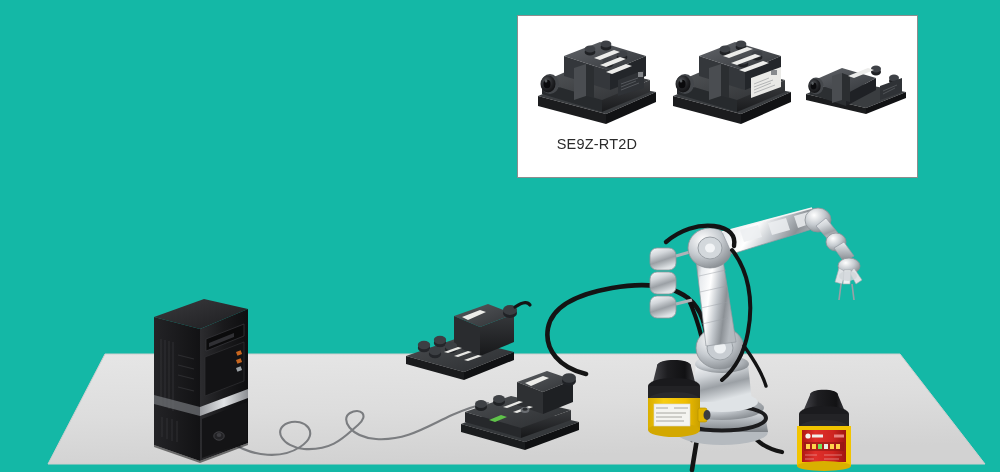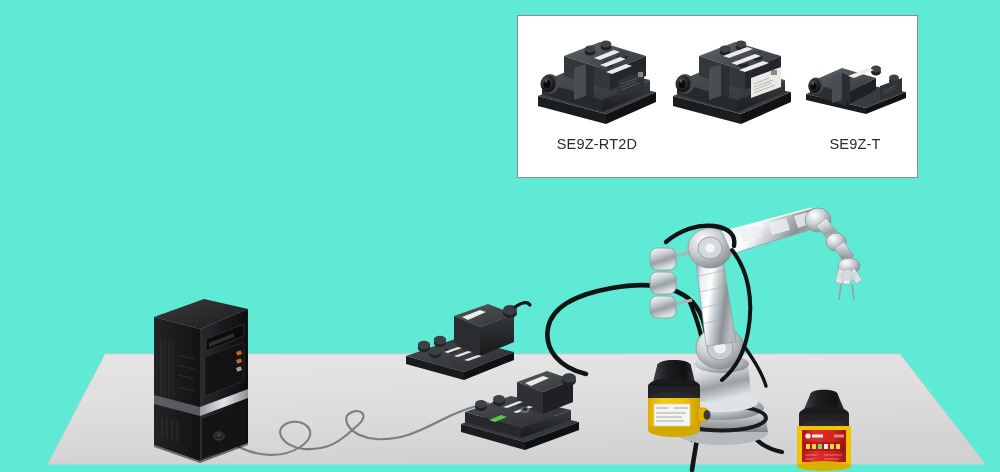"SE9Z-RT2D" #stage { background: #5eead4 -> #14b8a6 }
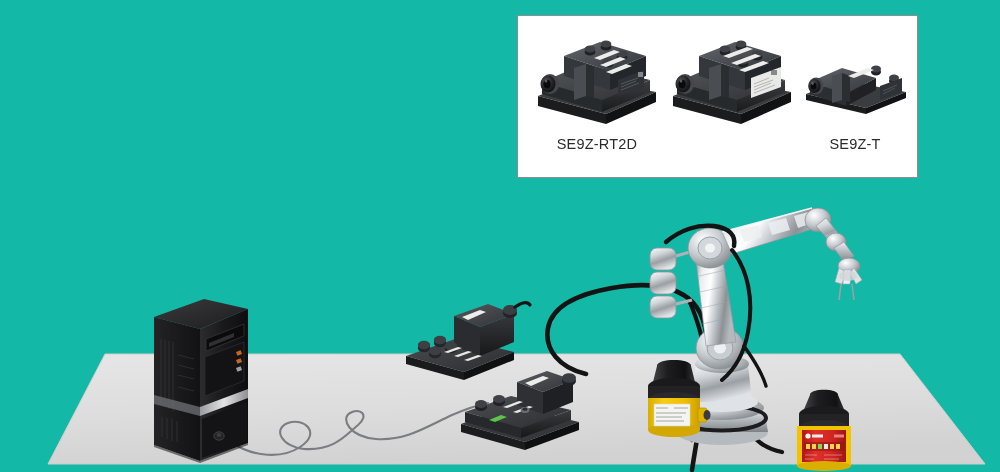"SE9Z-T" div.prod-label { html: <div>SE9Z-T</div> -> none }
